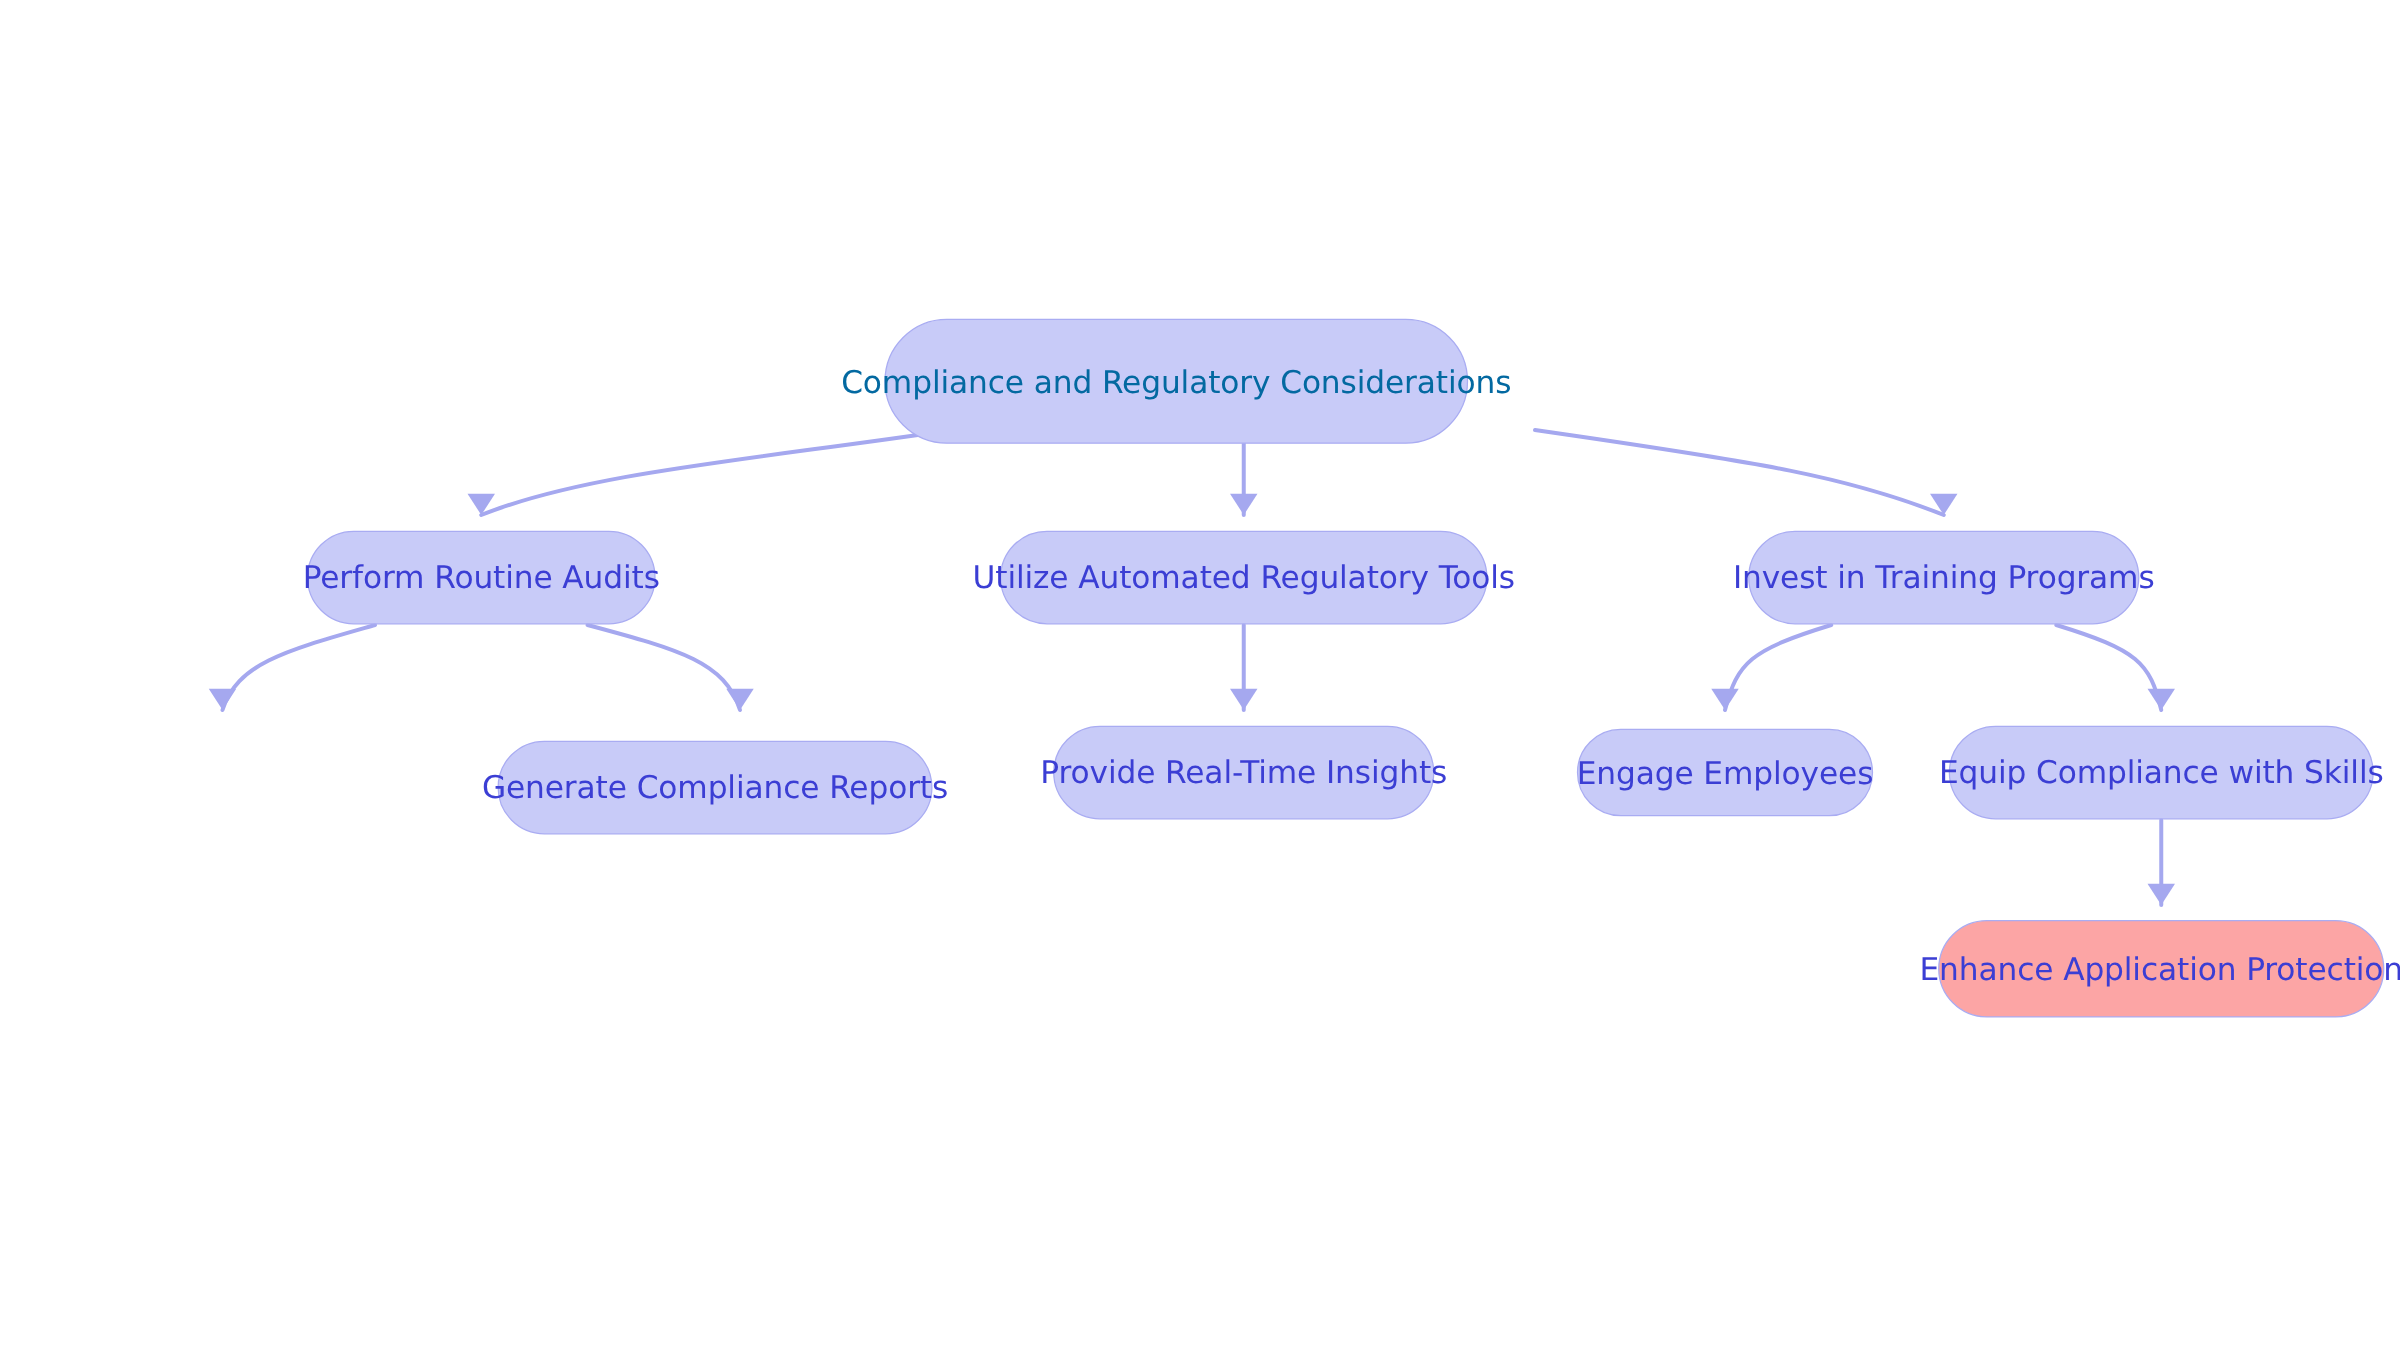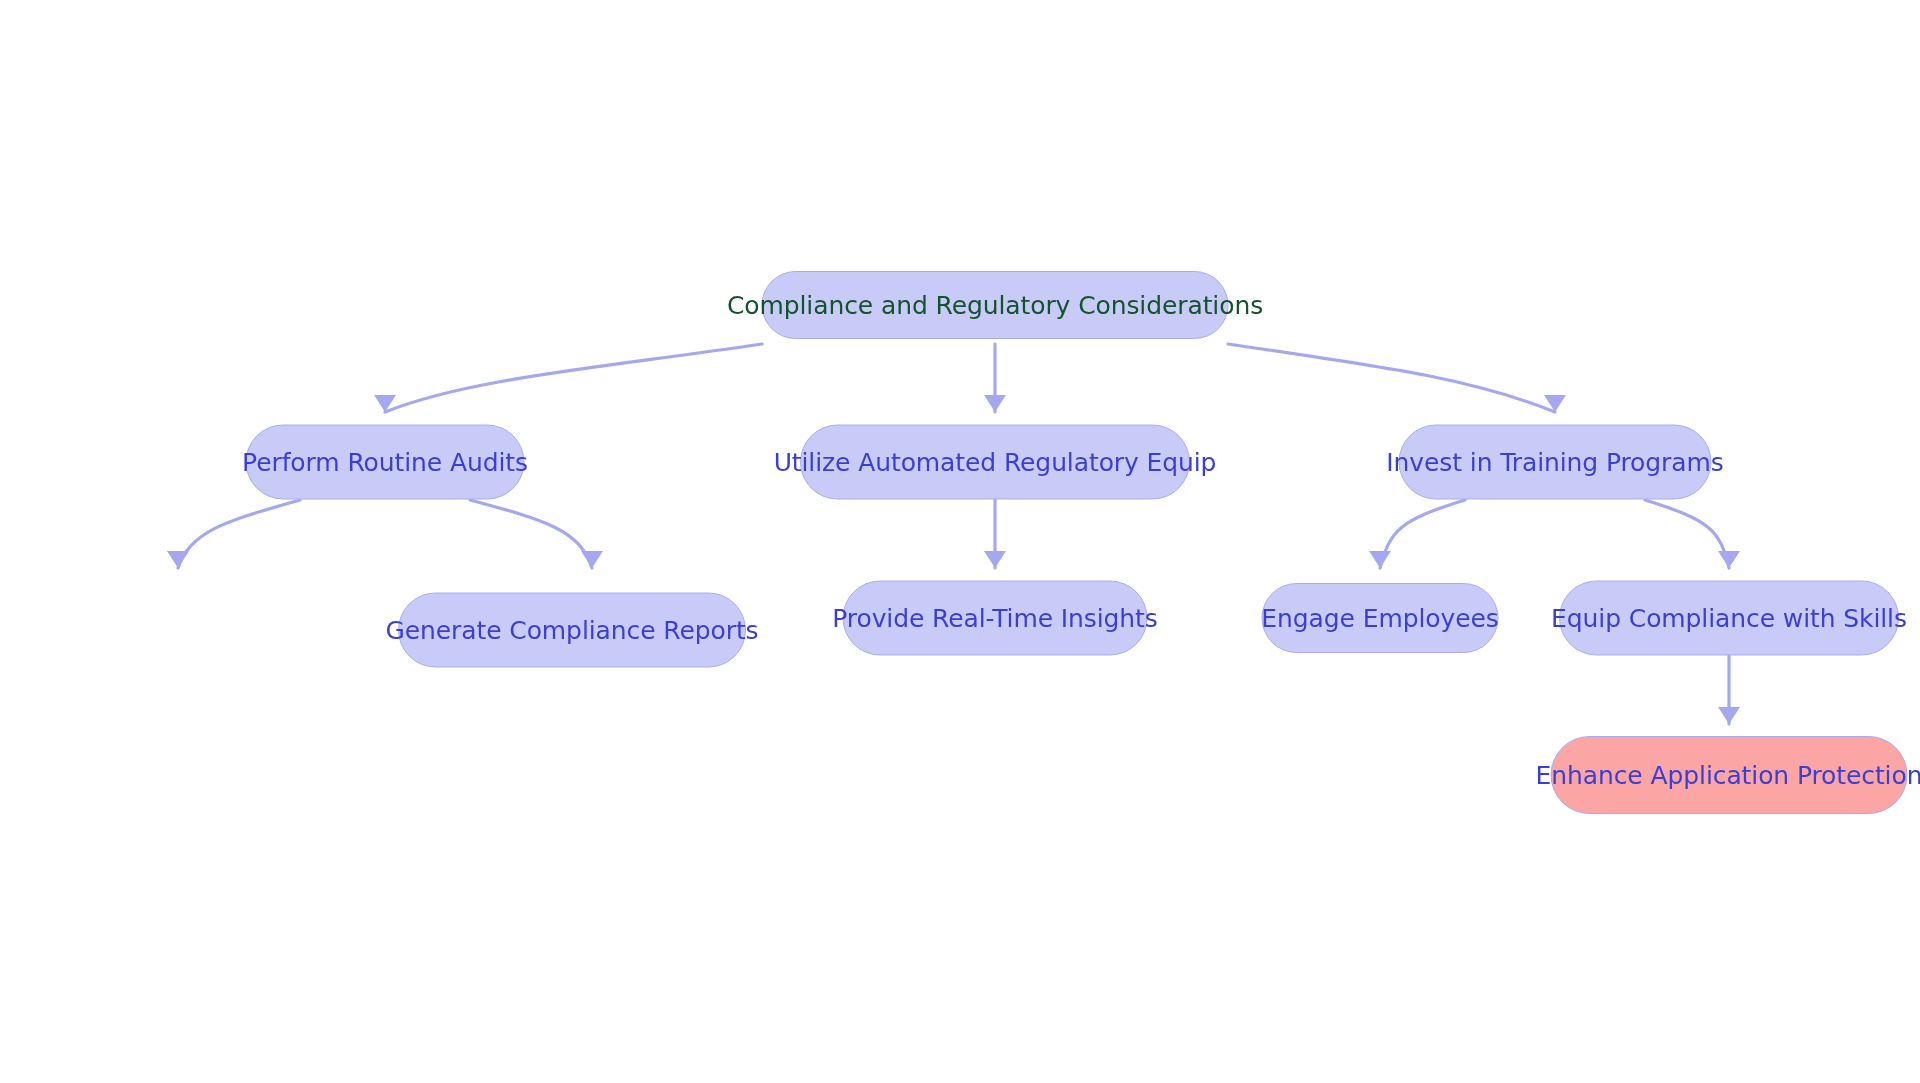"Compliance and Regulatory Considerations" div.flow-node { color: #14532d -> #0369a1; height: 68px -> 100px; left: 995px -> 941px }
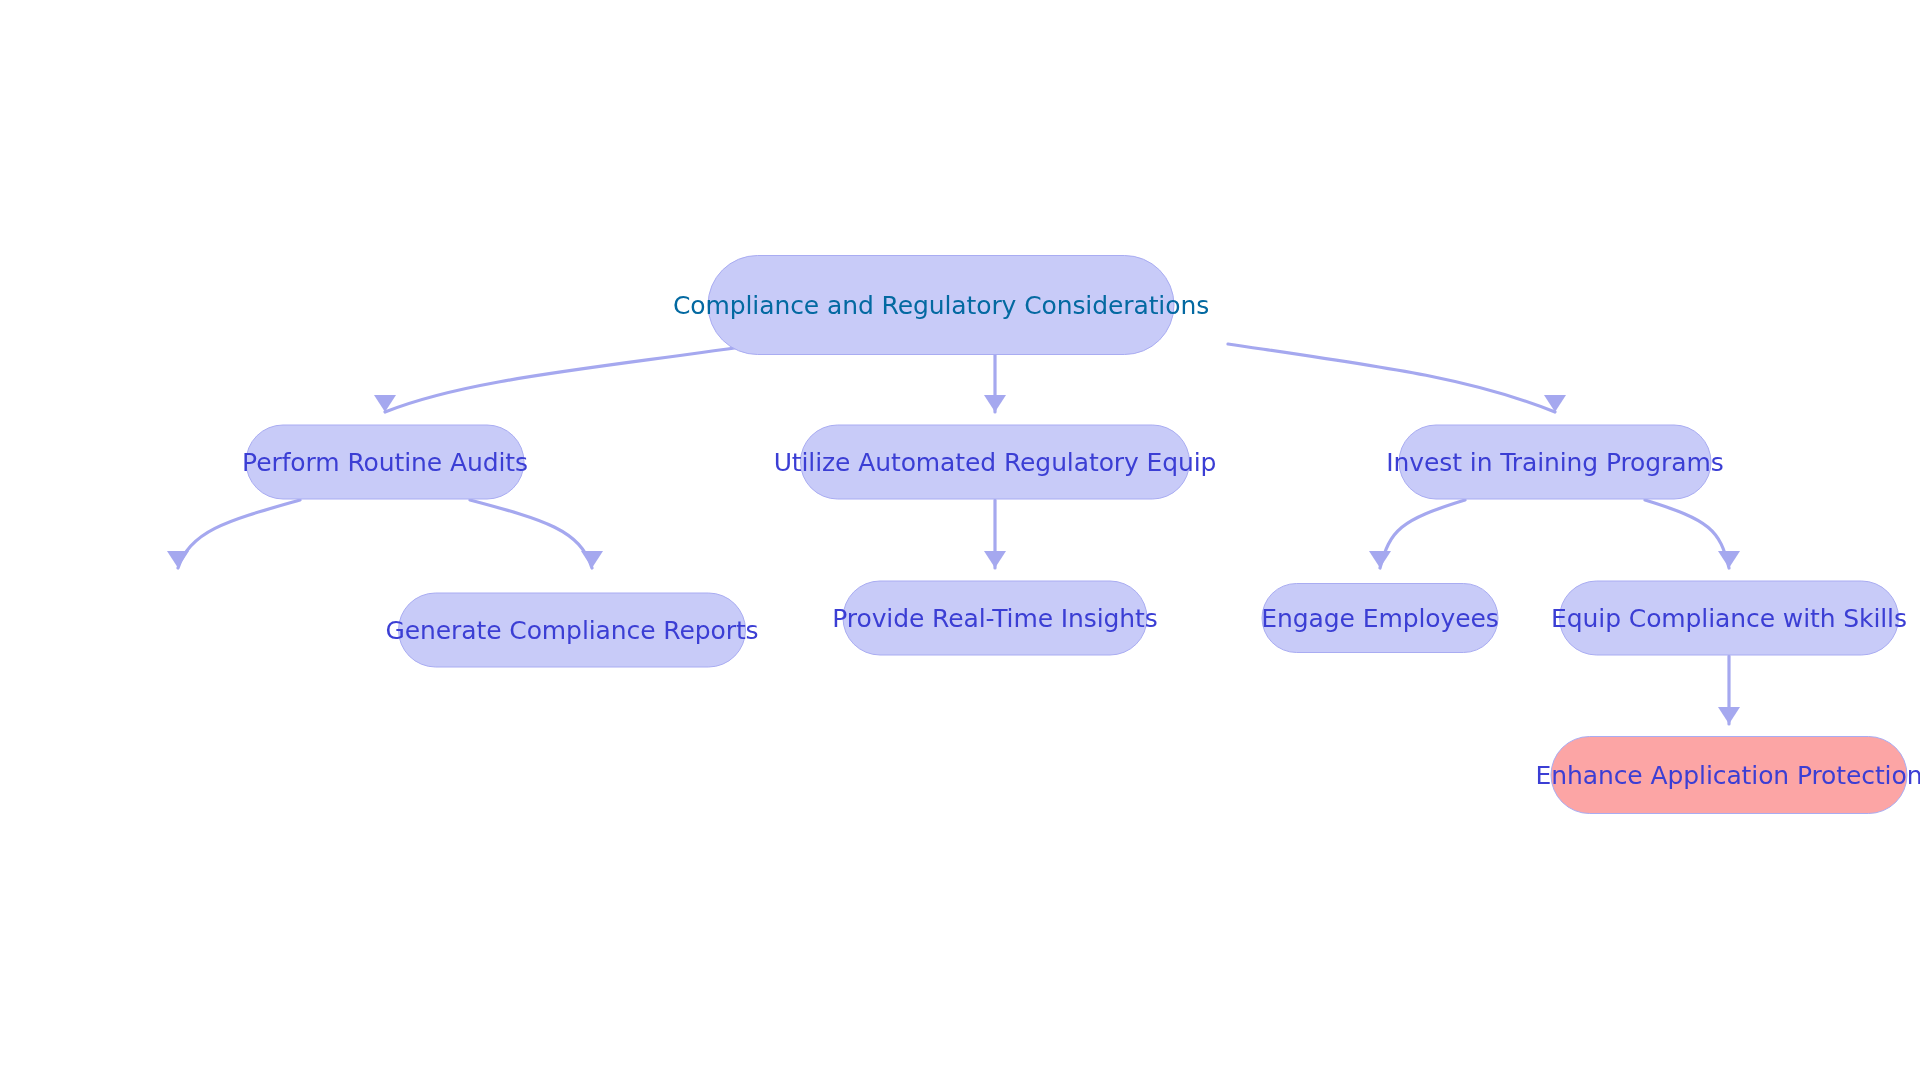"Utilize Automated Regulatory Equip" span.node-label { text: Equip -> Tools }
